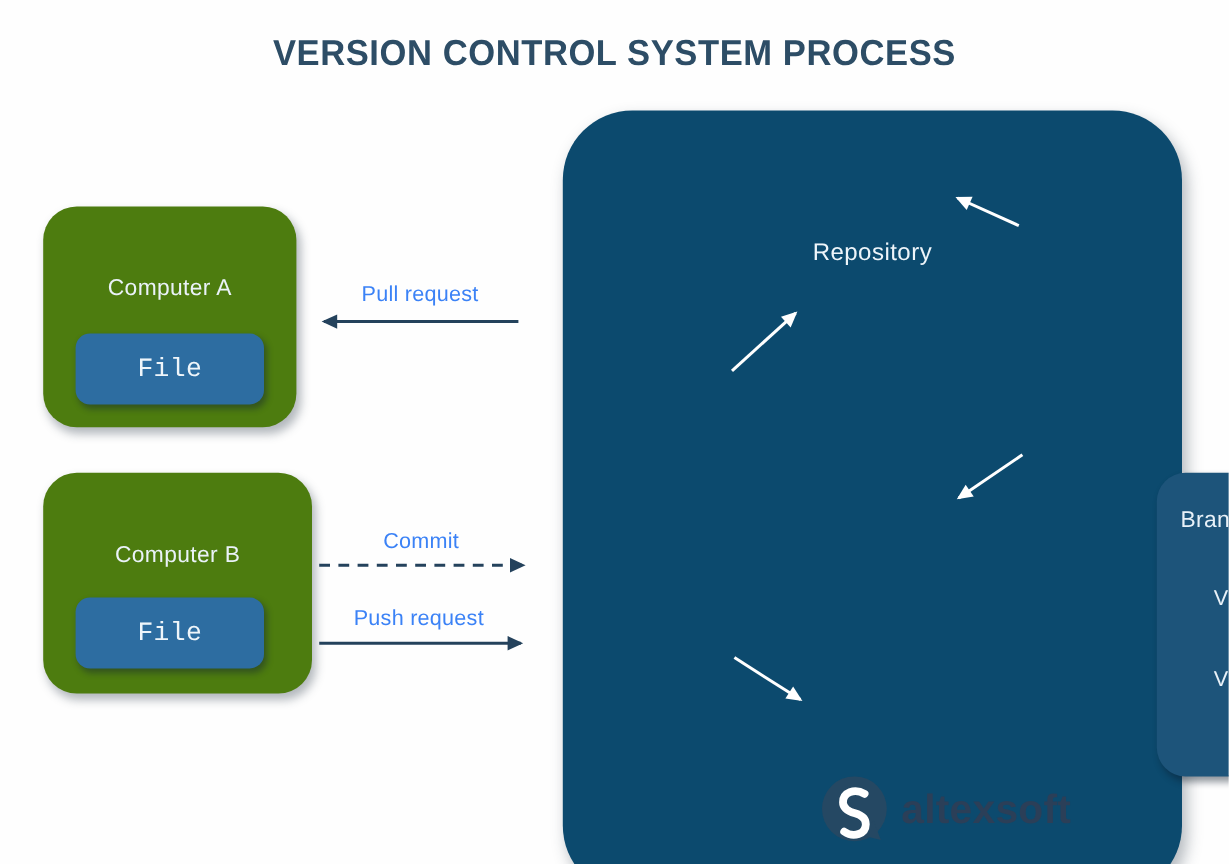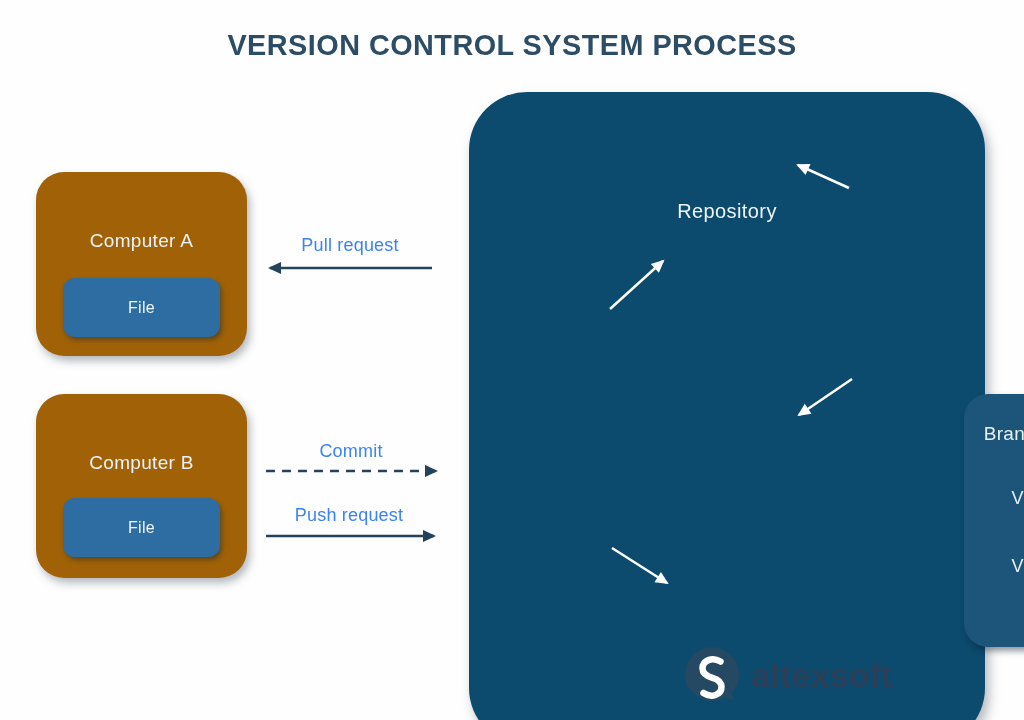"Computer A" .box { background: #a16207 -> #4d7c0f }
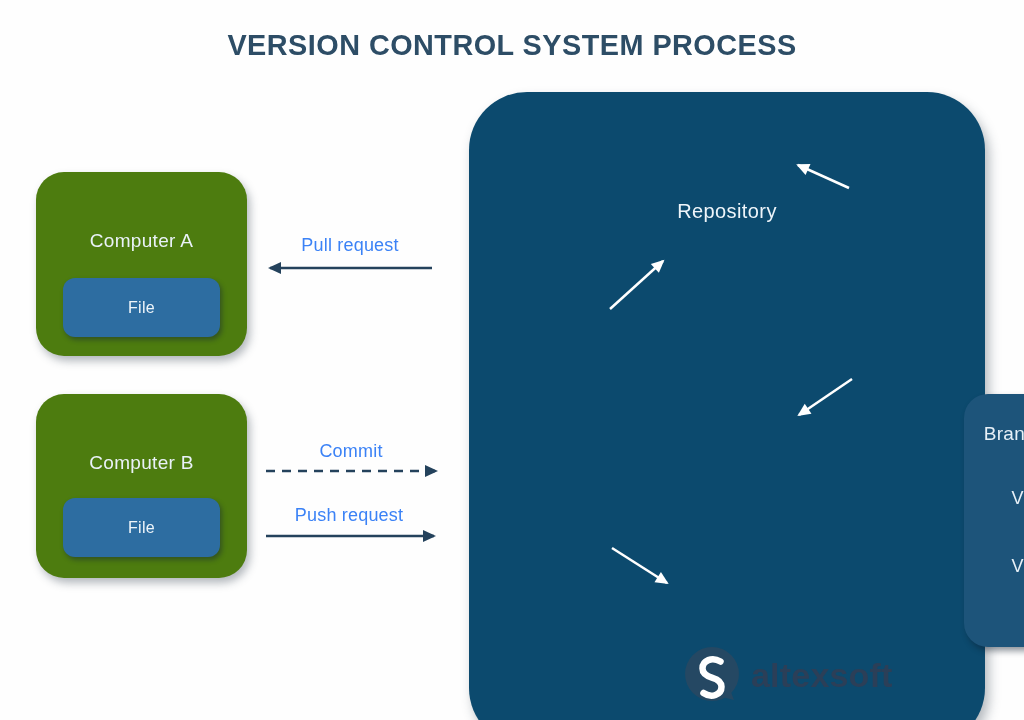"File" .file-label { font-family: none -> Liberation Mono, monospace; font-size: 16px -> 22px }
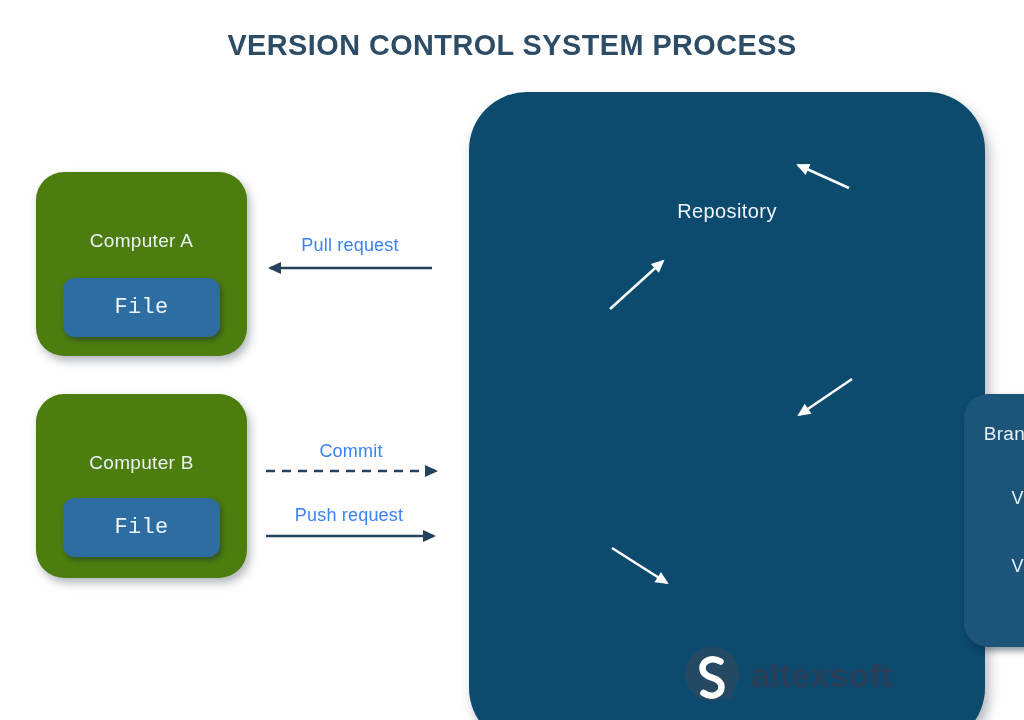"Computer B" .computer-b { padding-left: none -> 13px }
